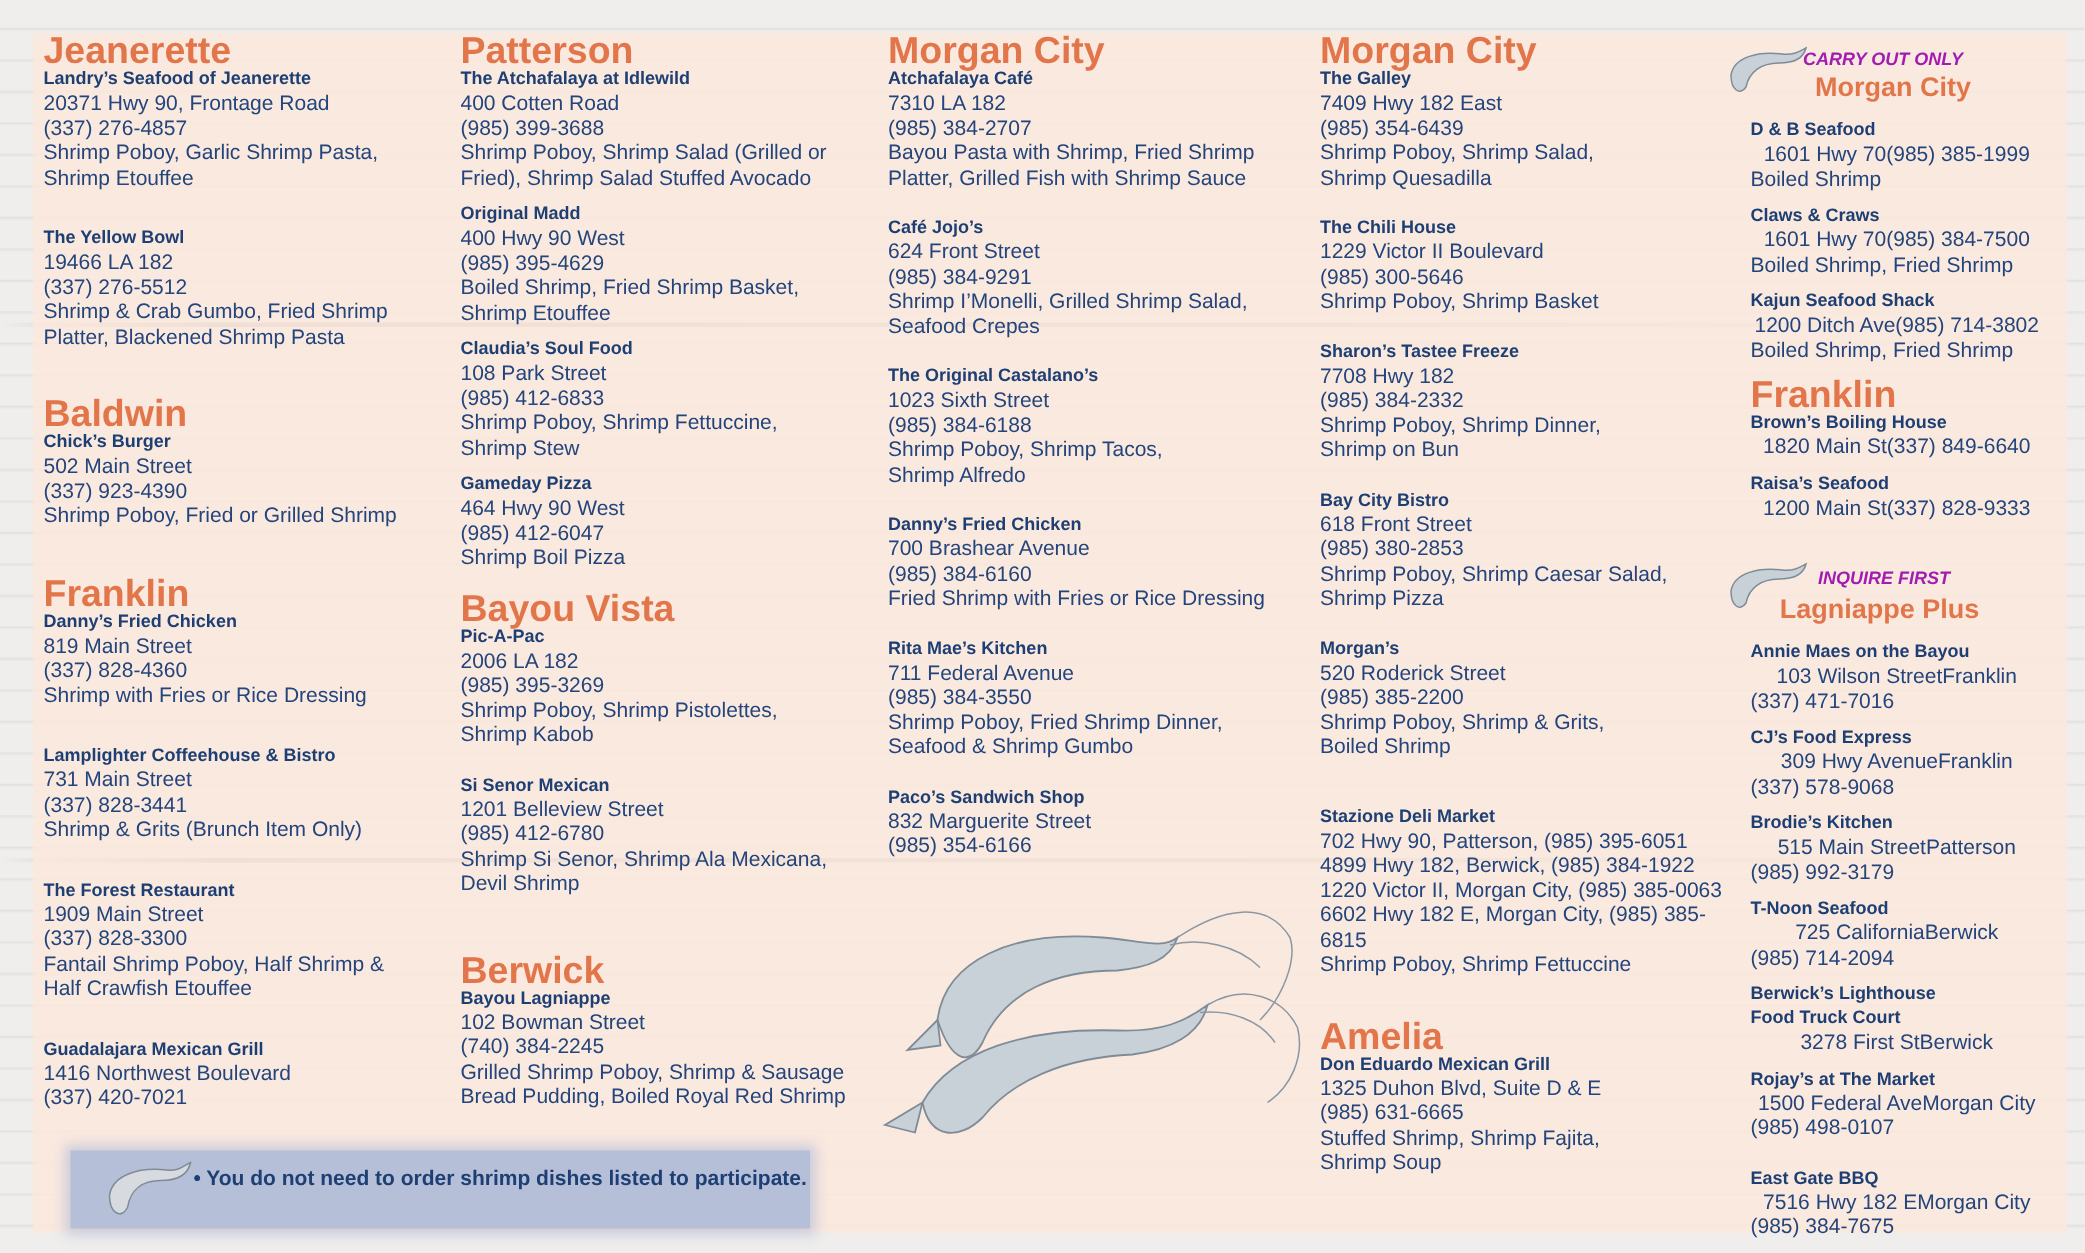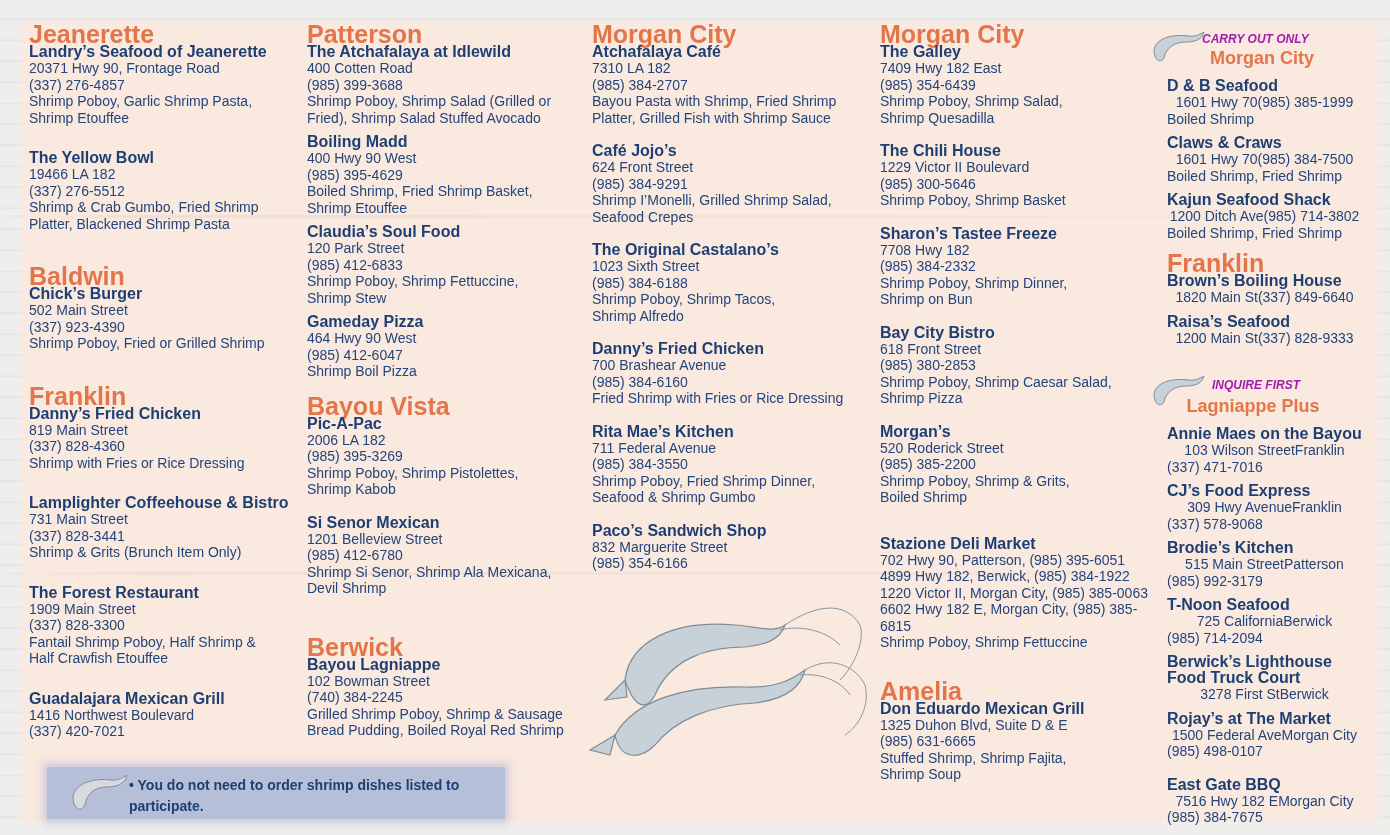"Landry’s Seafood of Jeanerette" .rname { font-size: 16px -> 12px }
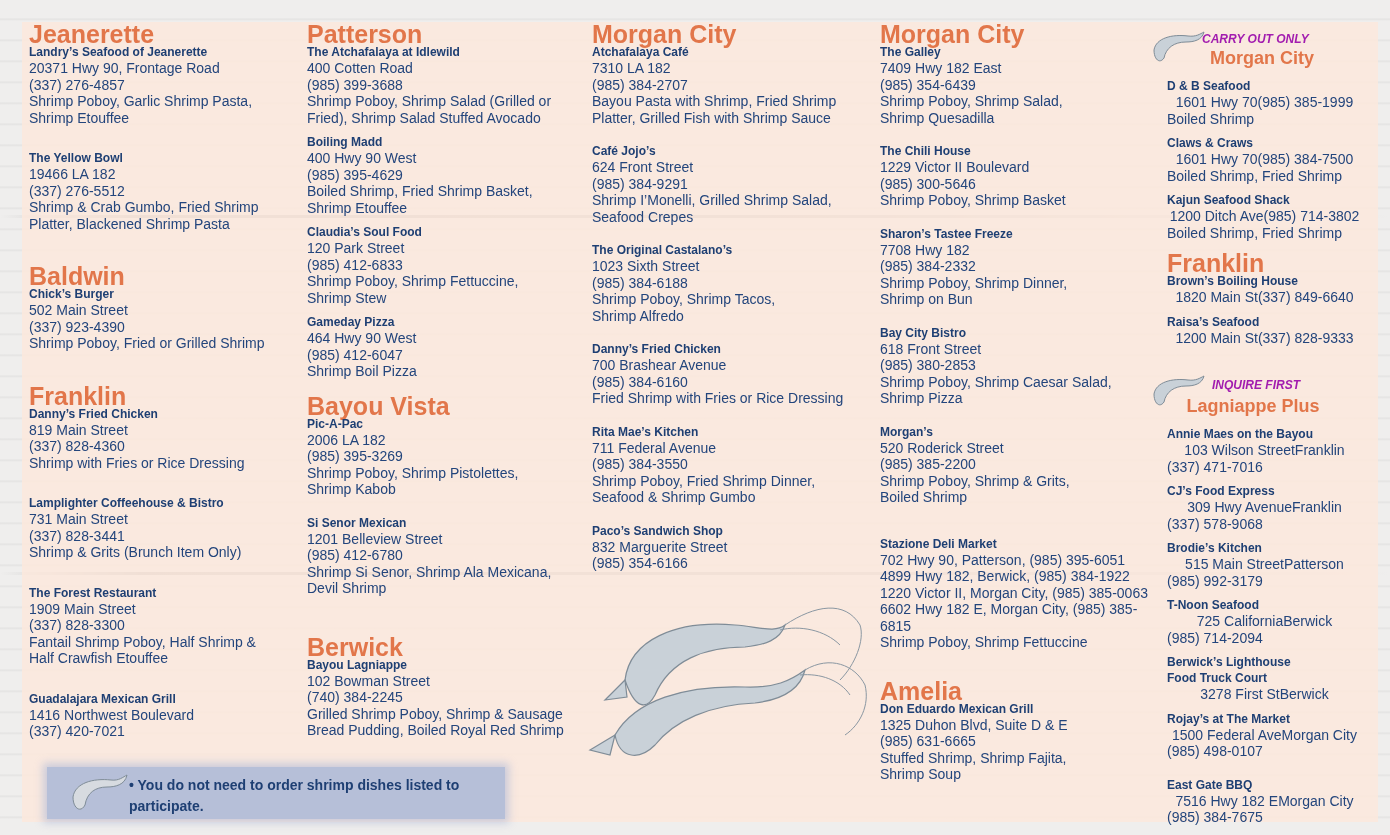"Boiling Madd" div.rname { text: Boiling -> Original }
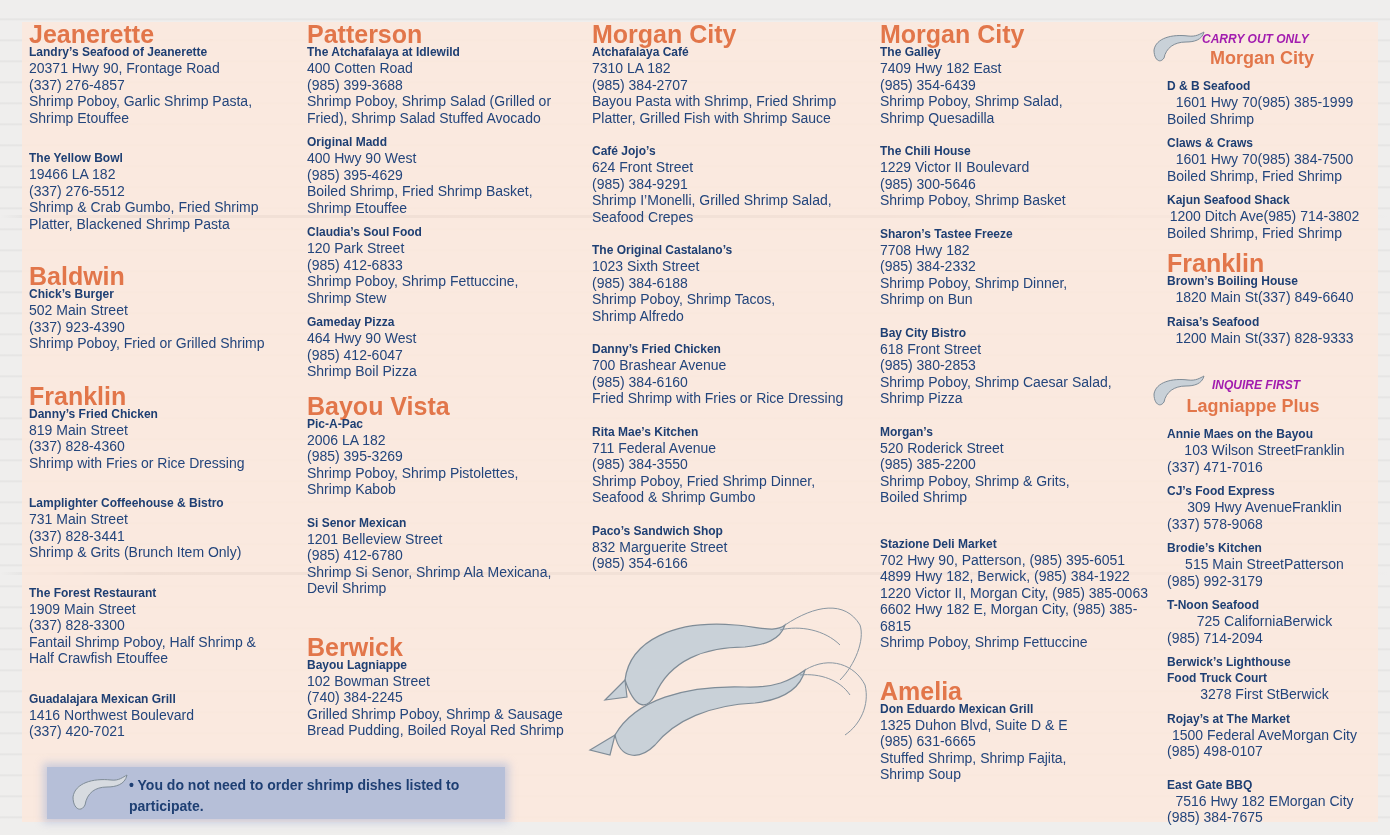"120 Park Street" div.line { text: 120 -> 108 }
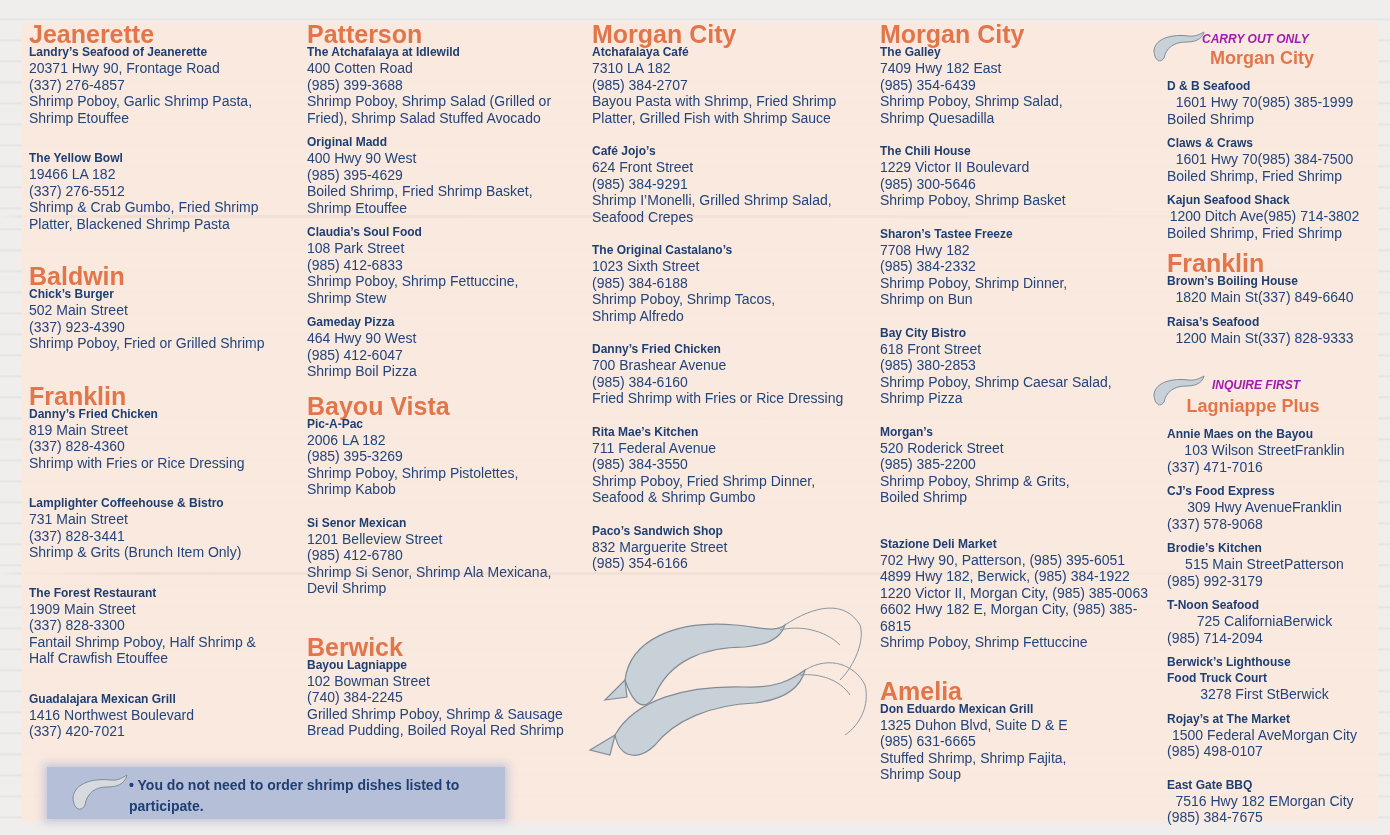"• You do not need" .note { width: 458px -> 493px }
